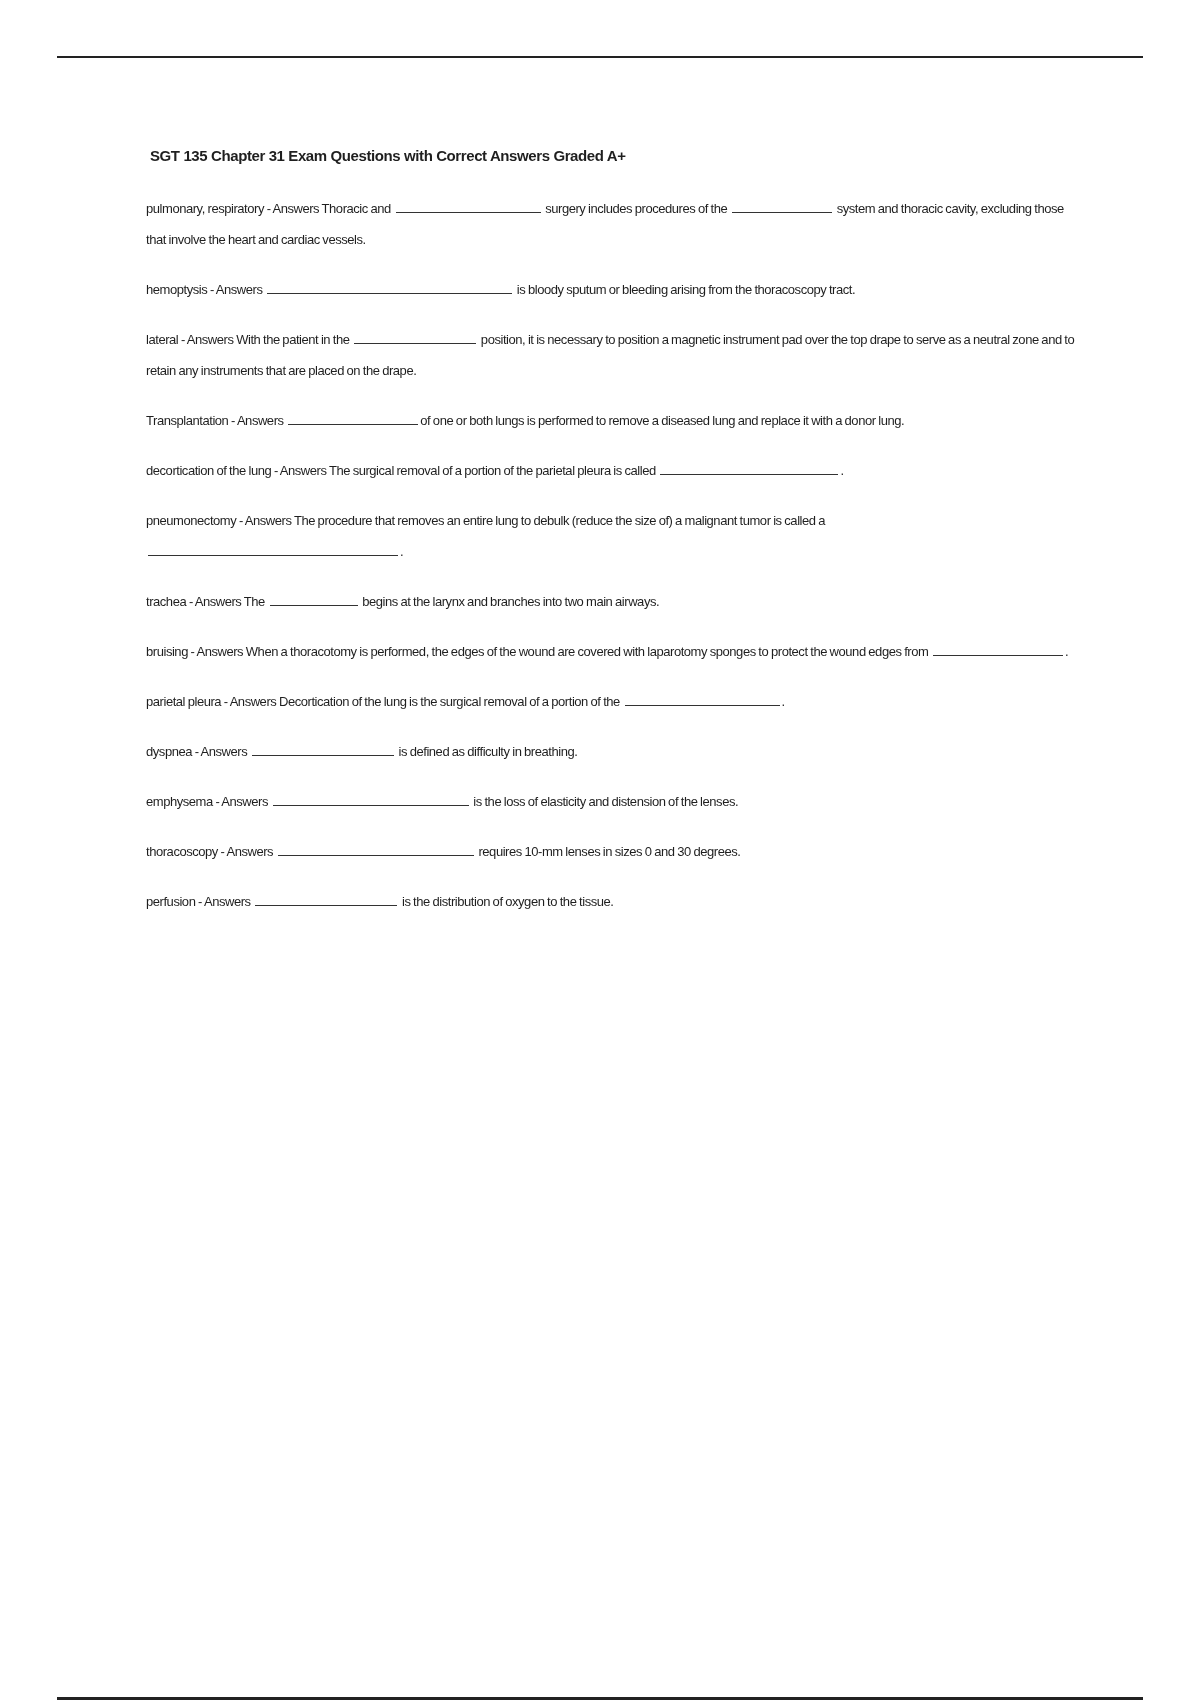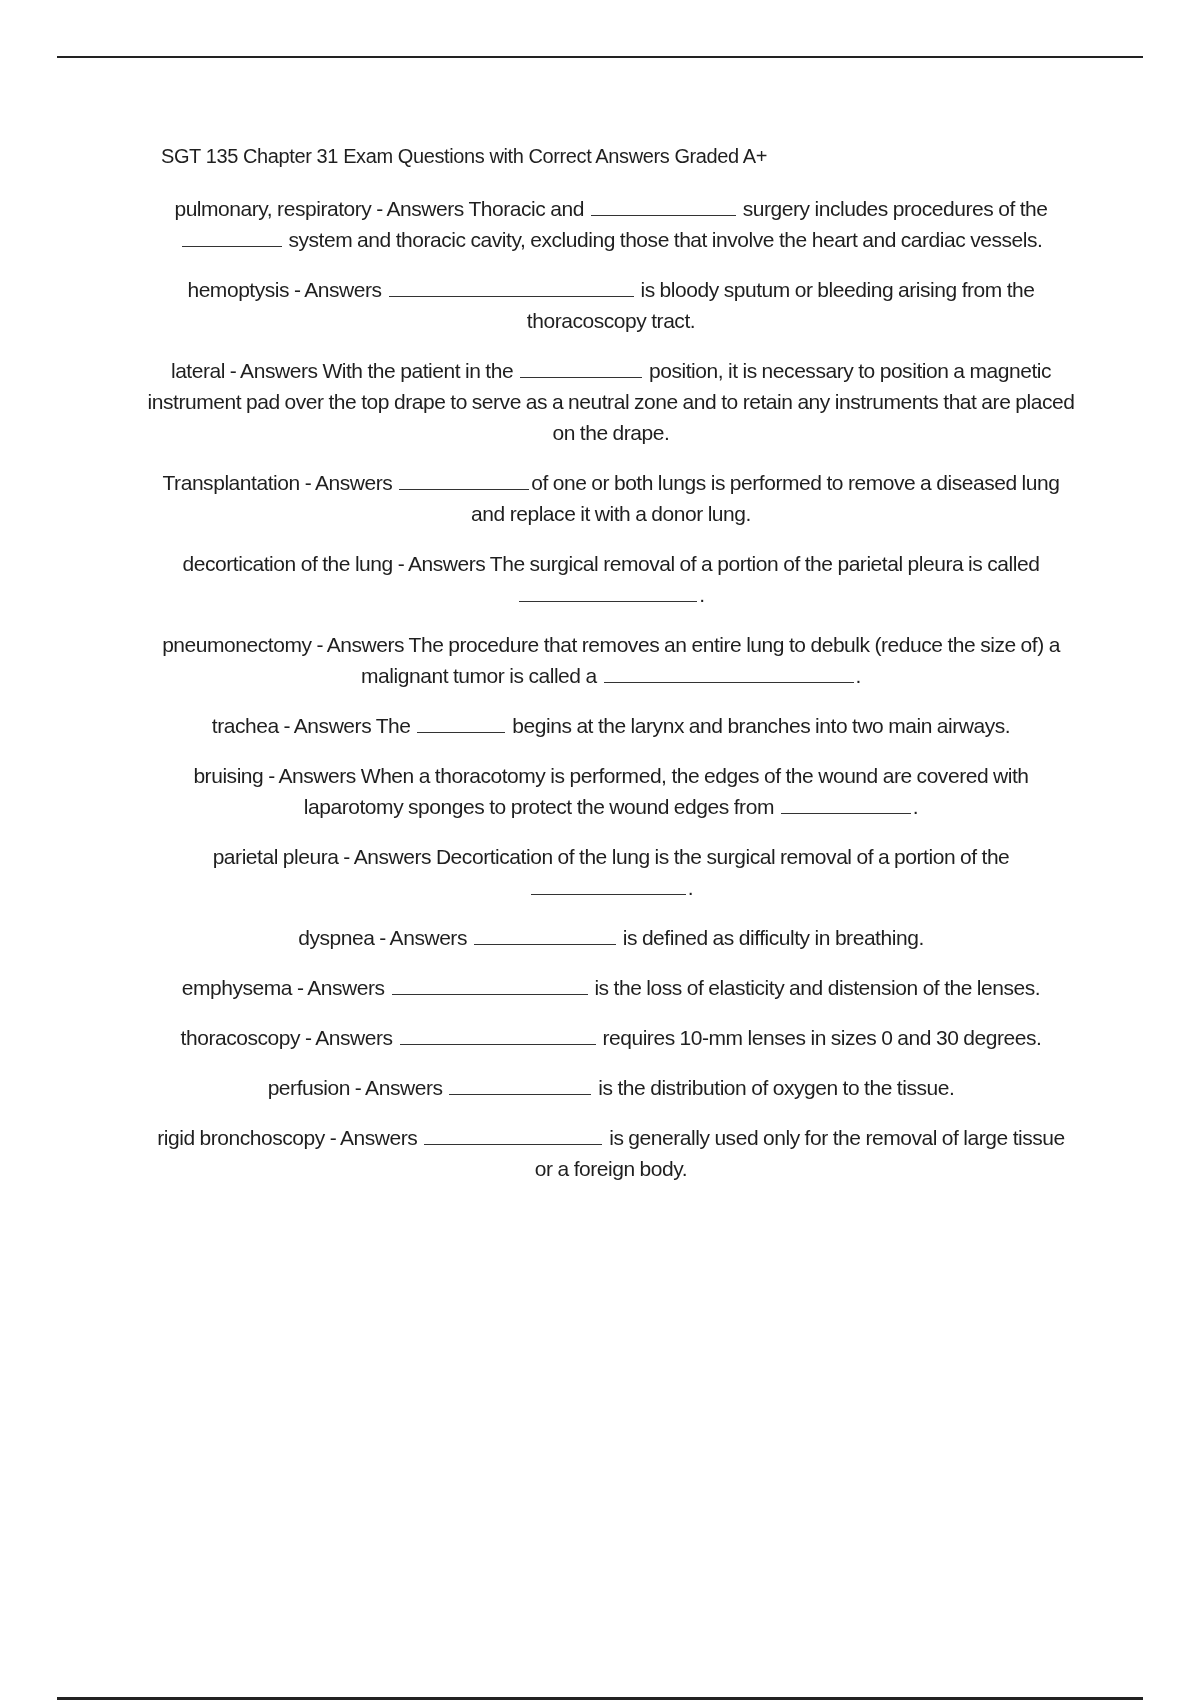"SGT 135 Chapter 31 Exam" .title { font-size: 20px -> 15px; font-weight: normal -> bold; margin: 0 0 26px 15px -> 0 0 26px 4px }
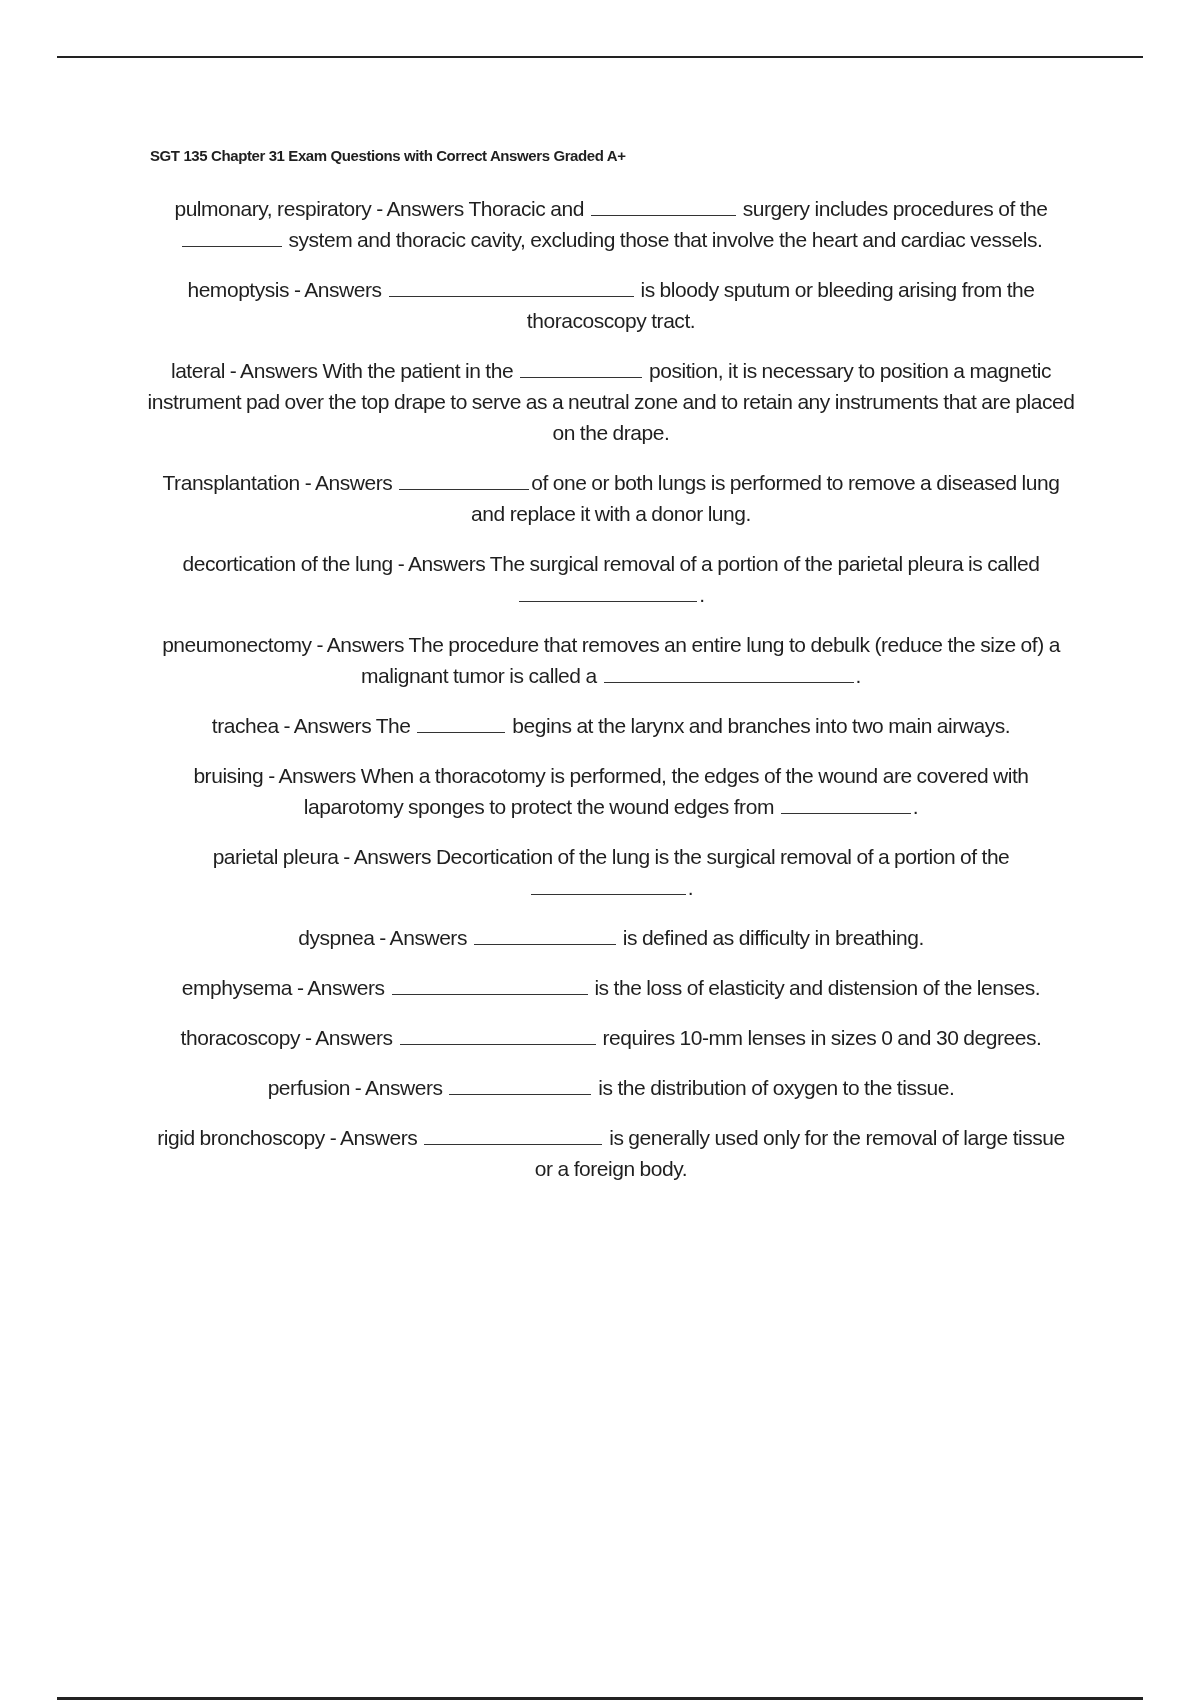"pulmonary, respiratory - Answers" .qa { font-size: 21px -> 13px; text-align: center -> none }
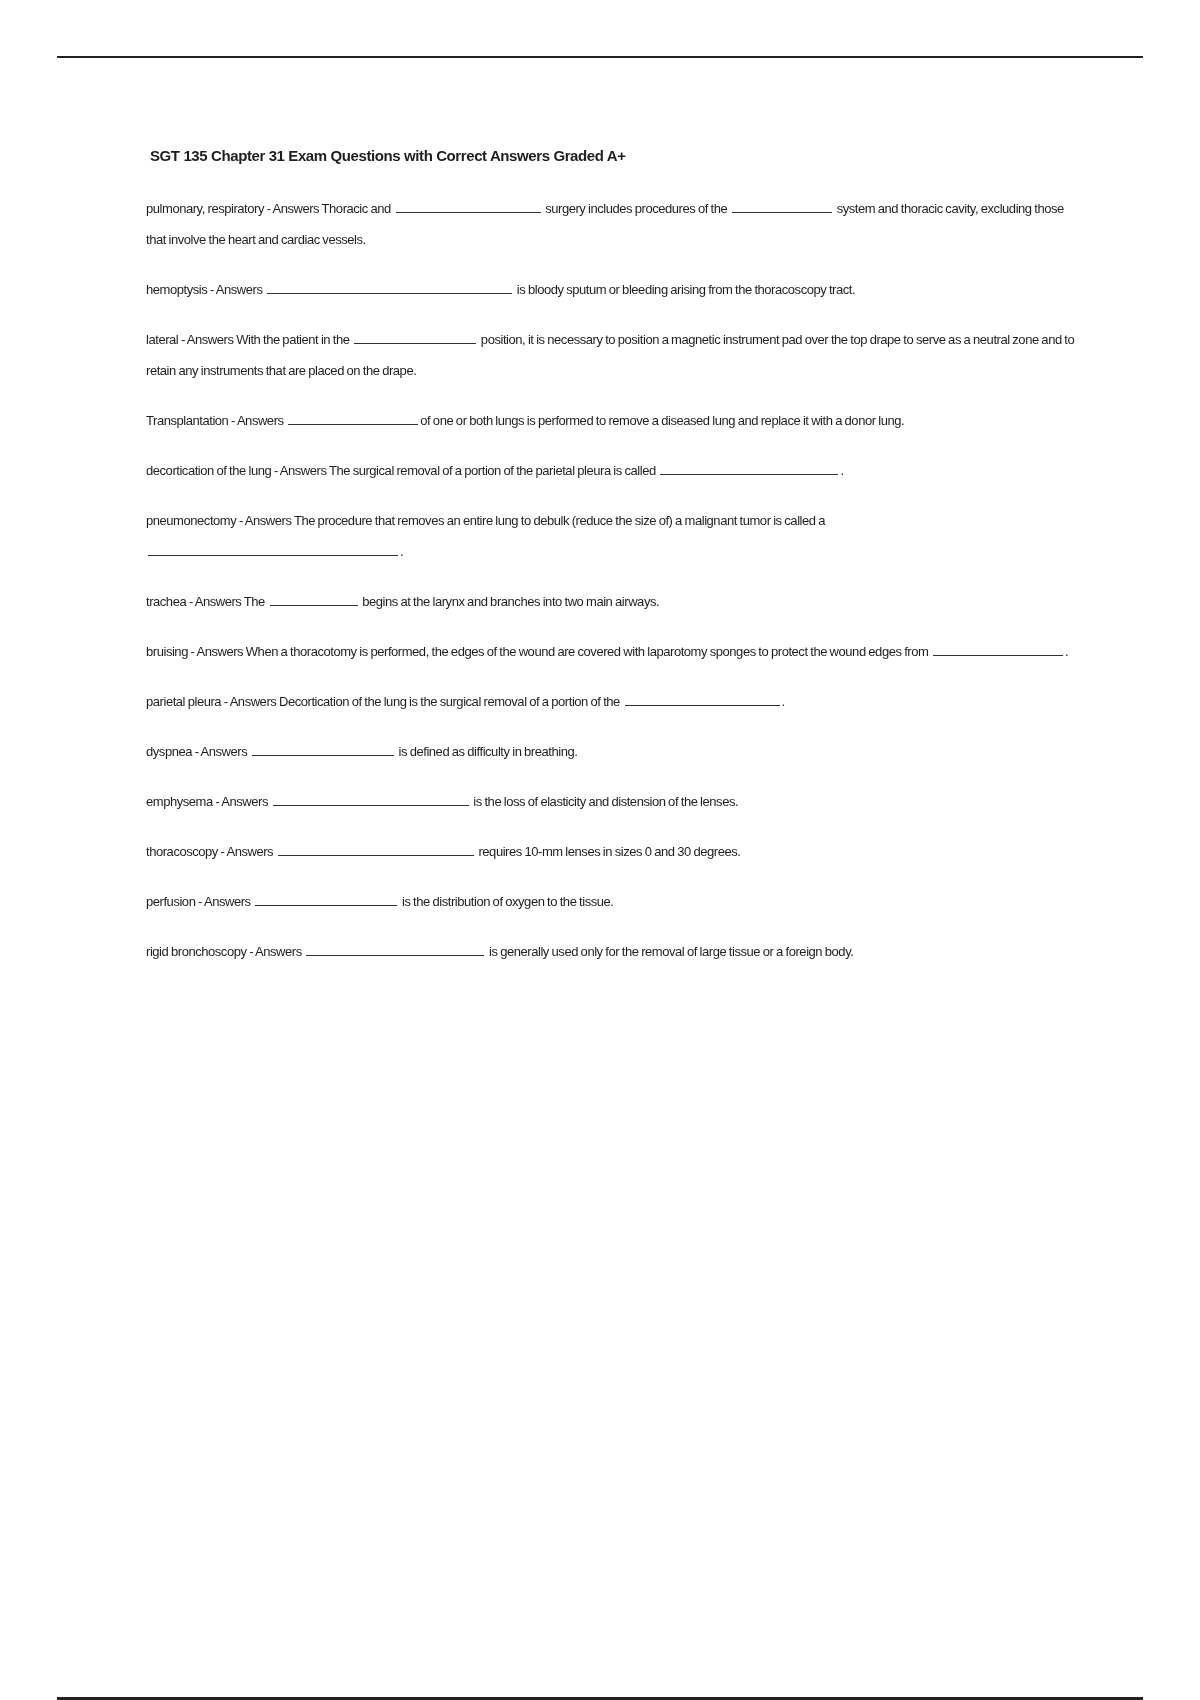"rigid bronchoscopy - Answers is" p.qa { html: <p><span>rigid bronchoscopy</span><span> - Answers </span><span></span><span> is generally used only for the removal of large tissue or a foreign body.</span></p> -> none }
